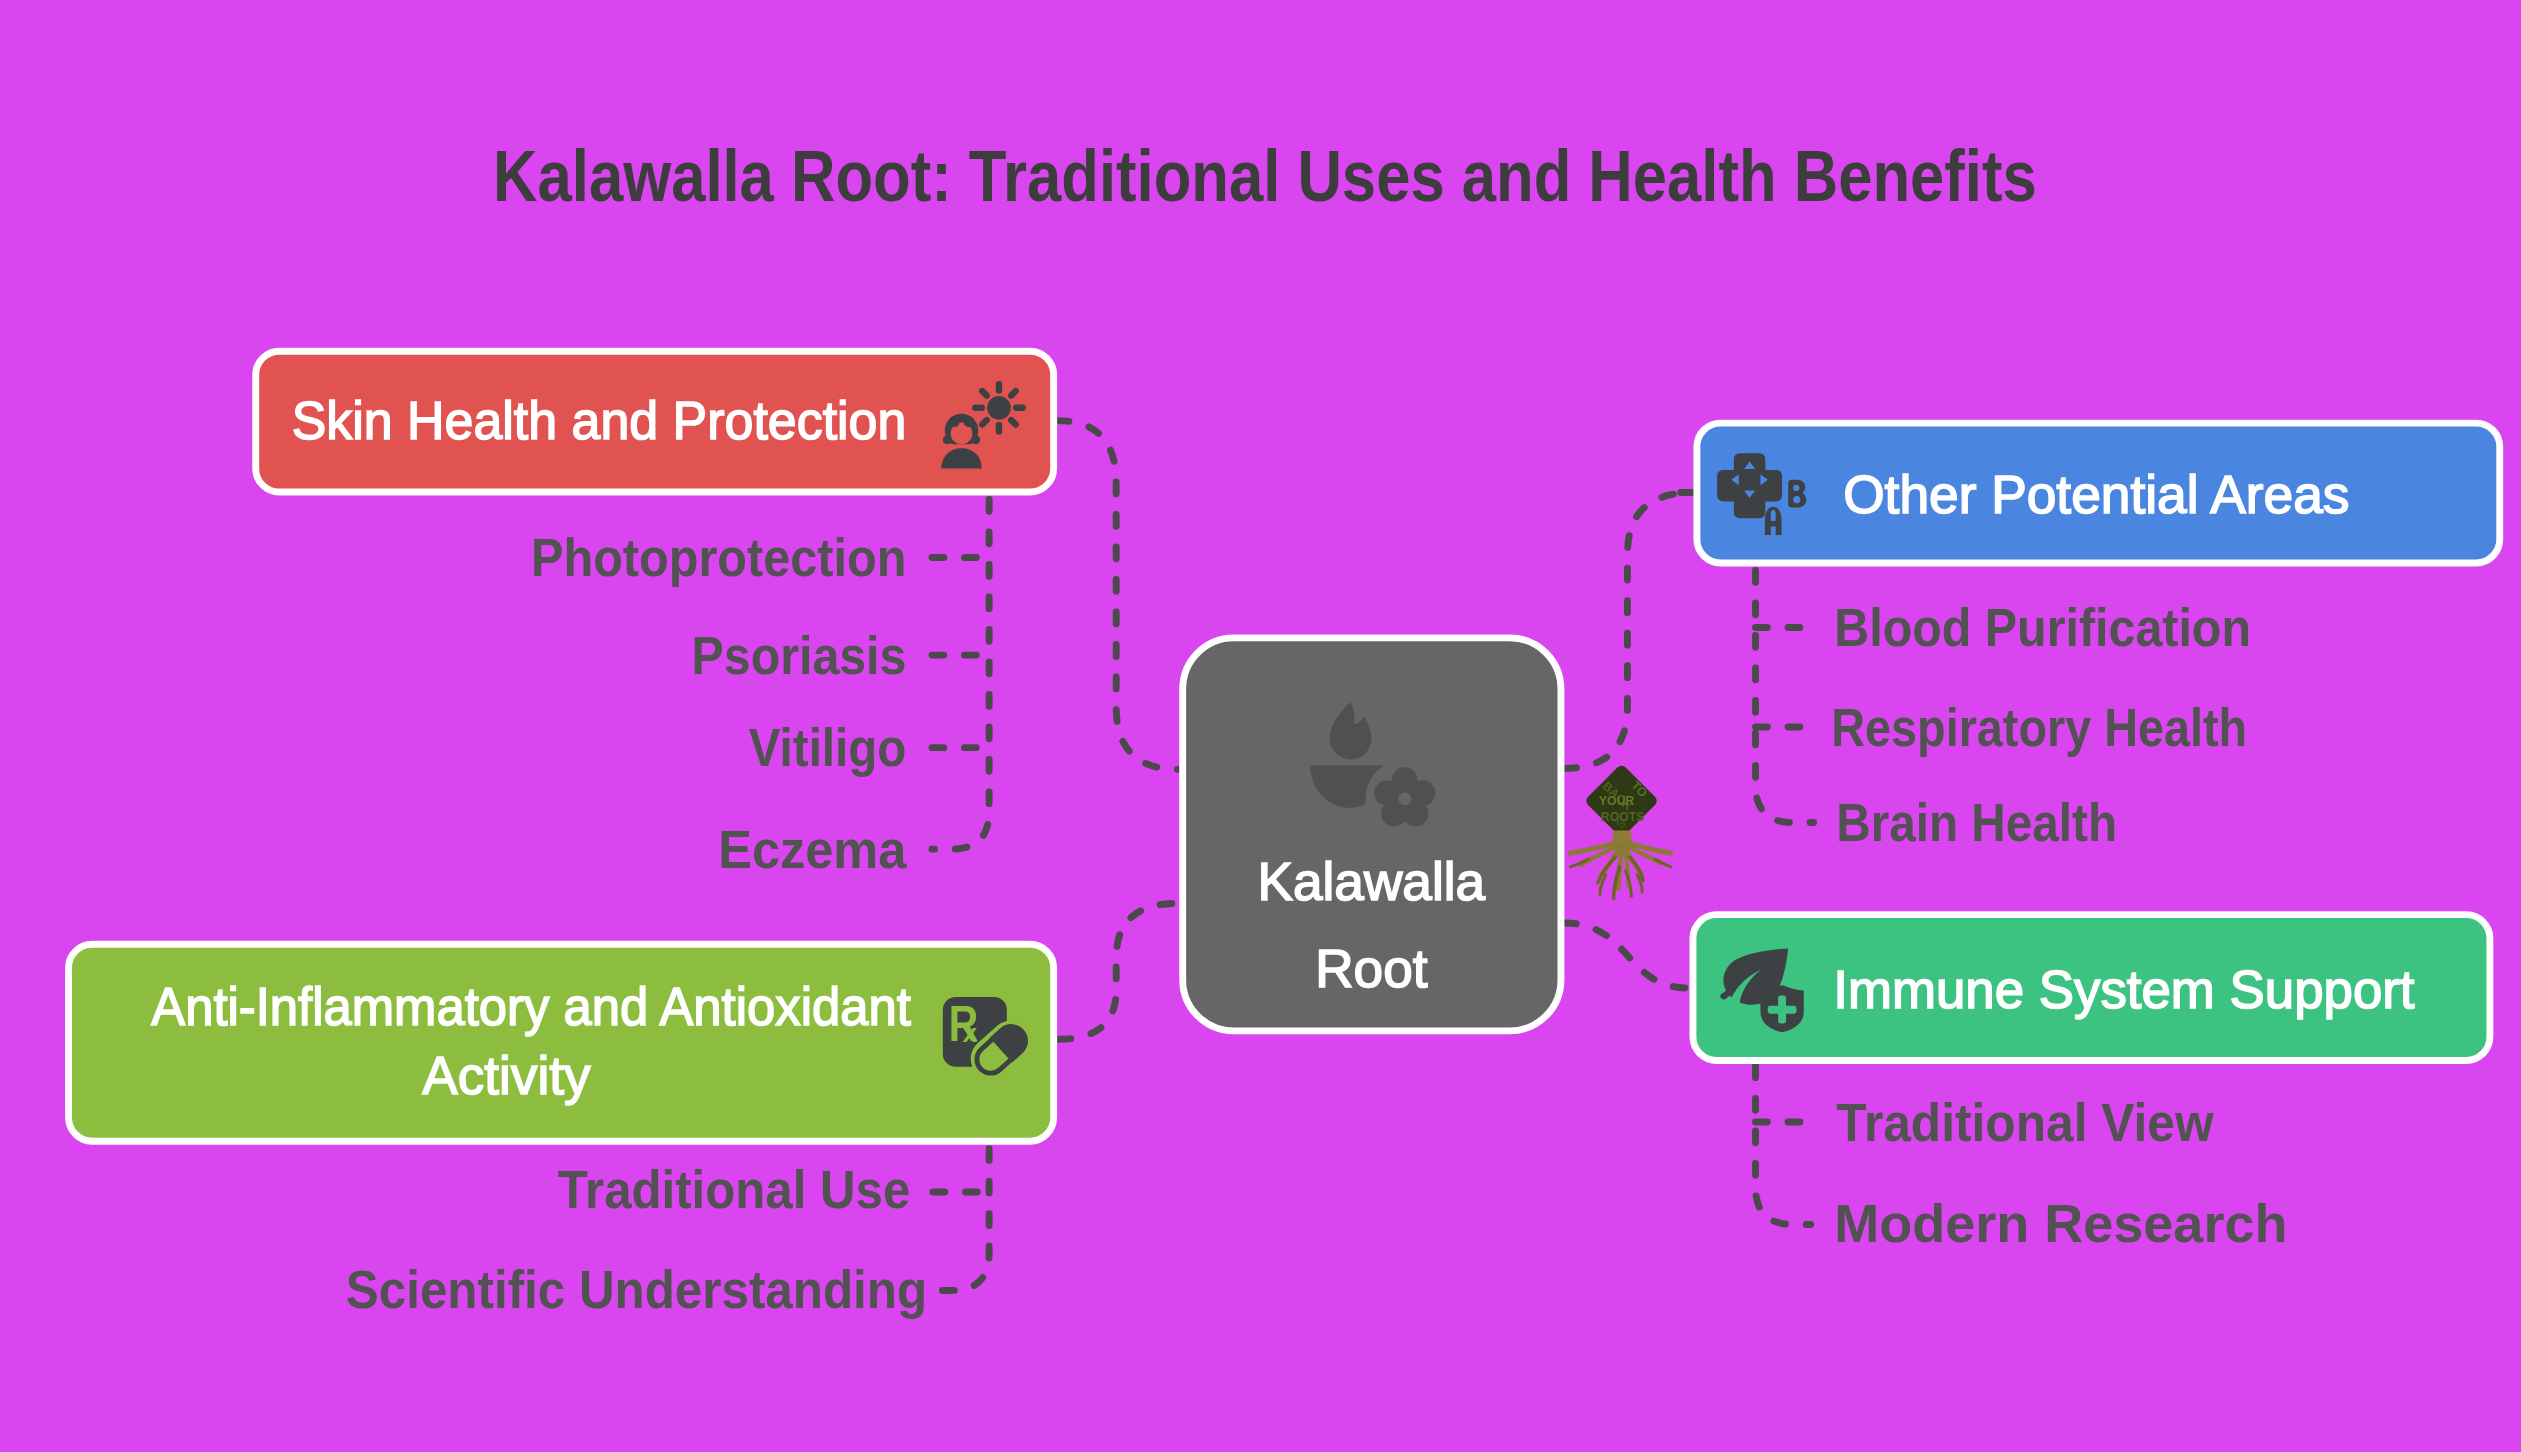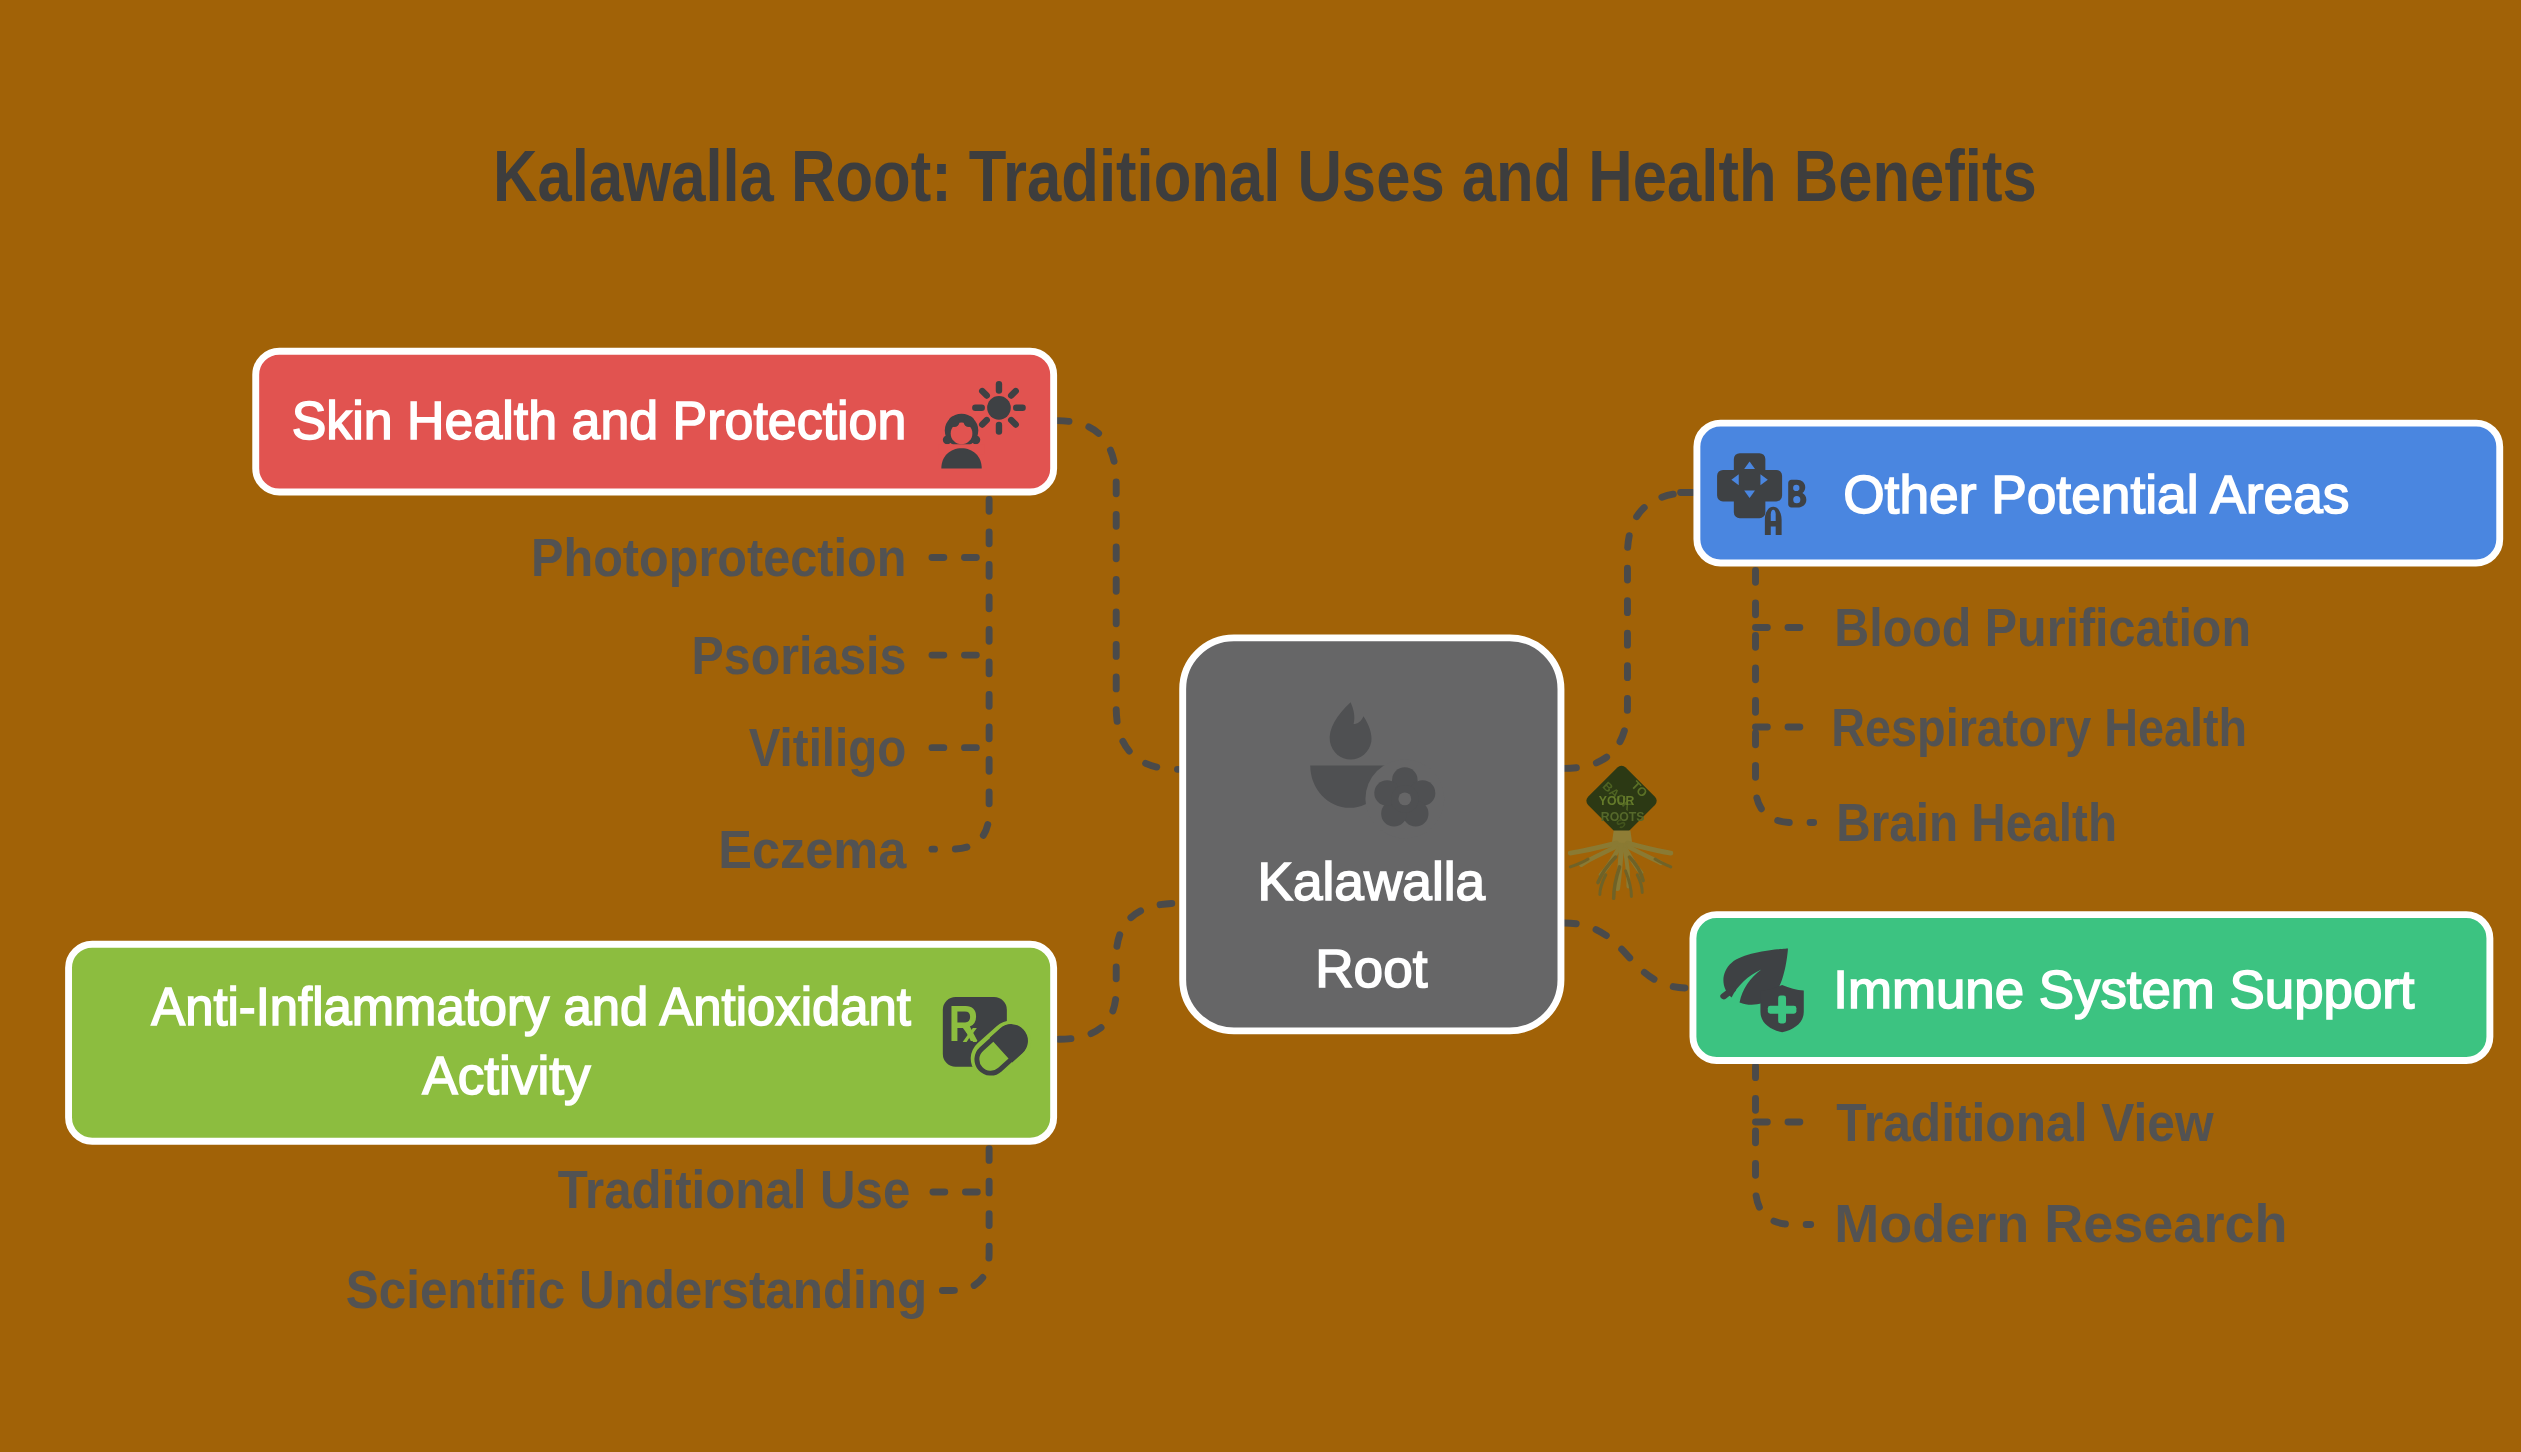"Kalawalla Root: Traditional Uses and" .stage { background: #a16207 -> #d946ef }
